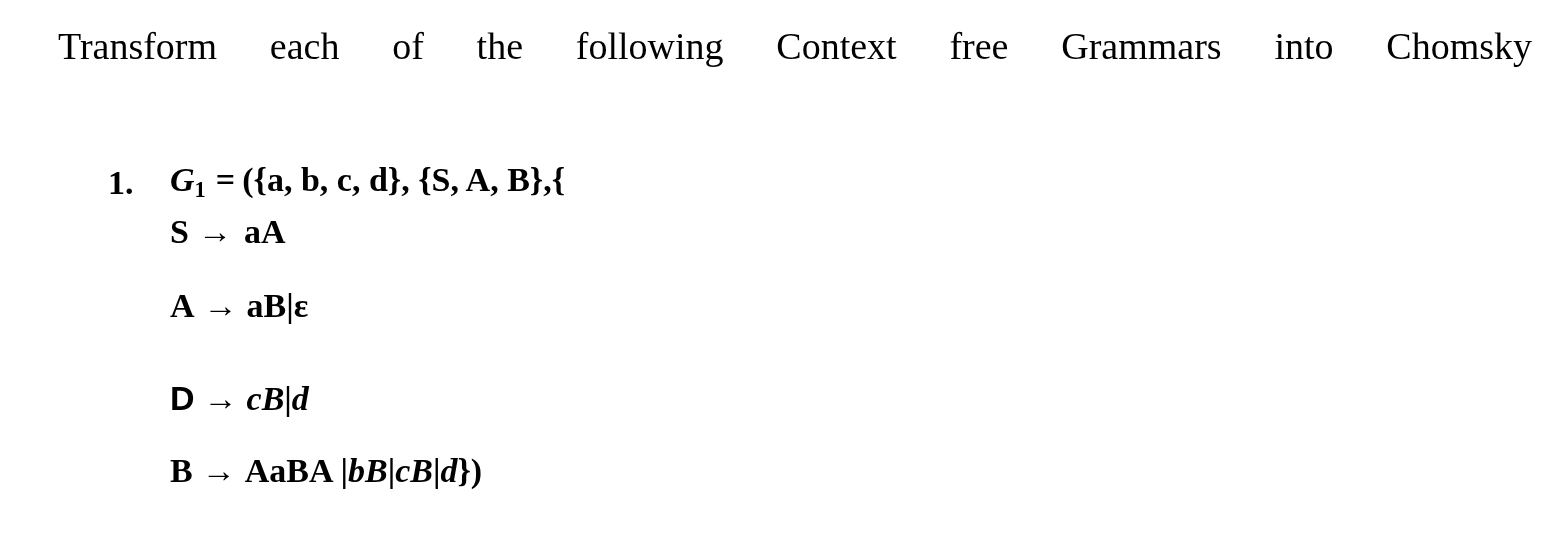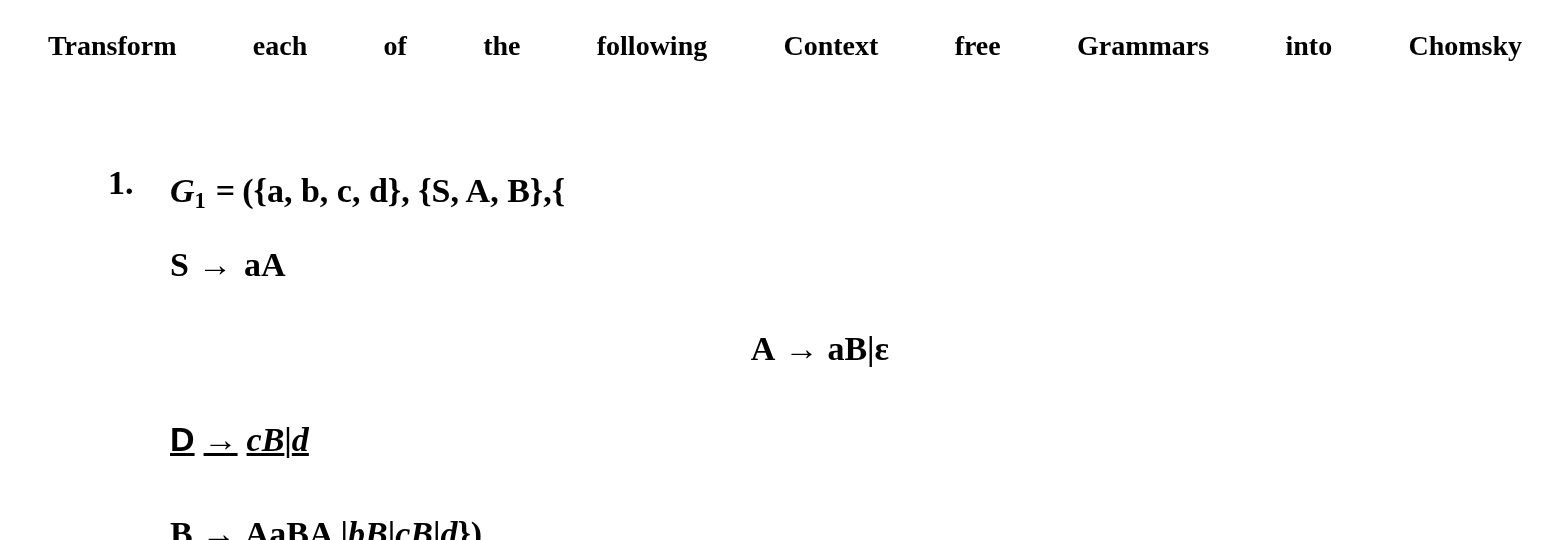"Transform each of the following" .intro { font-size: 28px -> 38px; font-weight: 700 -> 400; left: 48px -> 58px }
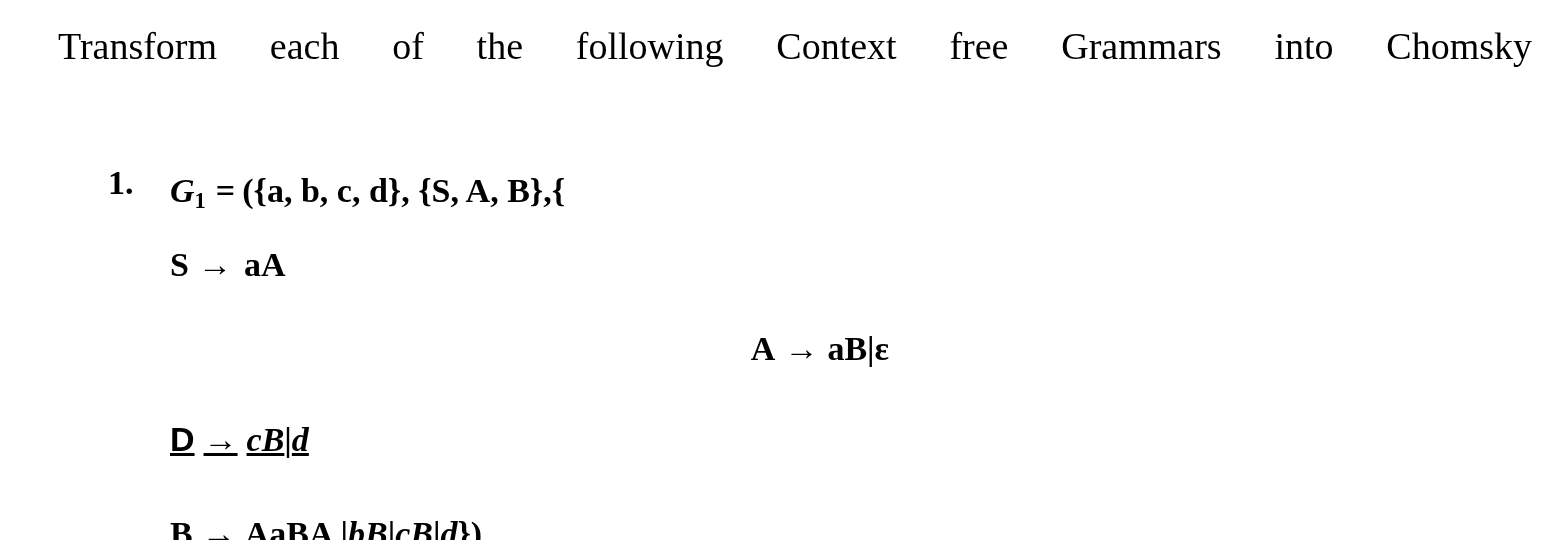"G1 = ({a, b, c," .rule { line-height: 62px -> 40px }
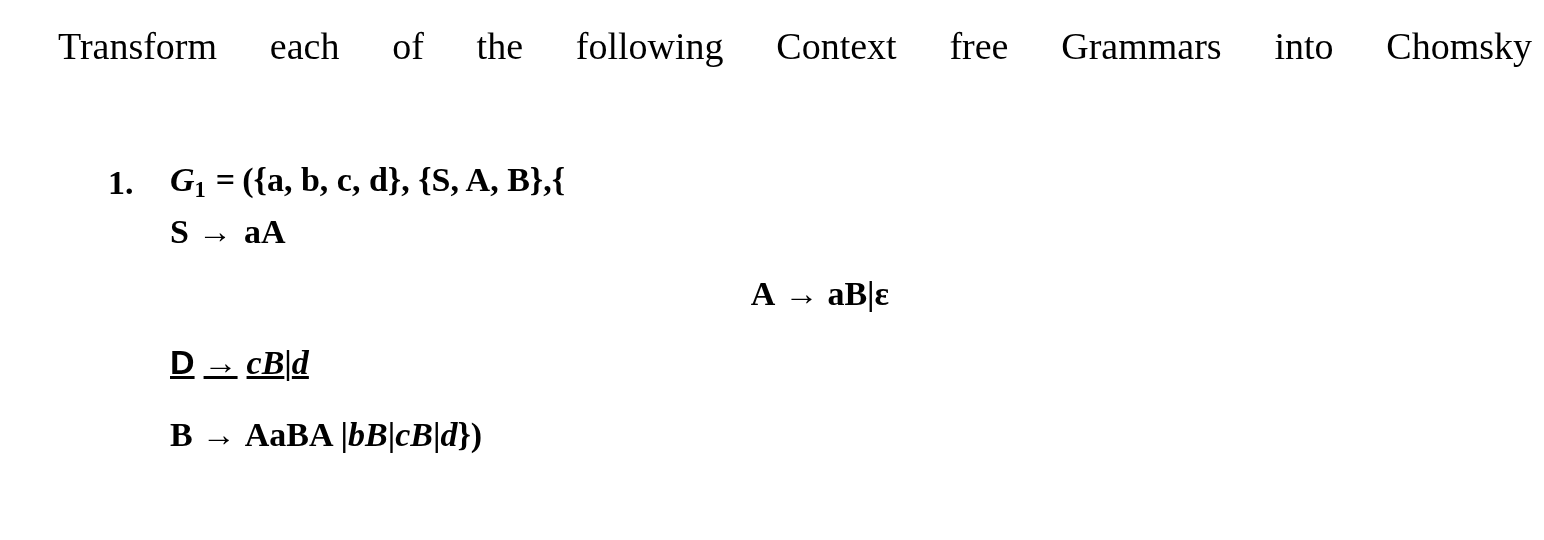"A → aB|ε" .rule.r-a { margin-top: 22px -> 34px; text-align: center -> none }
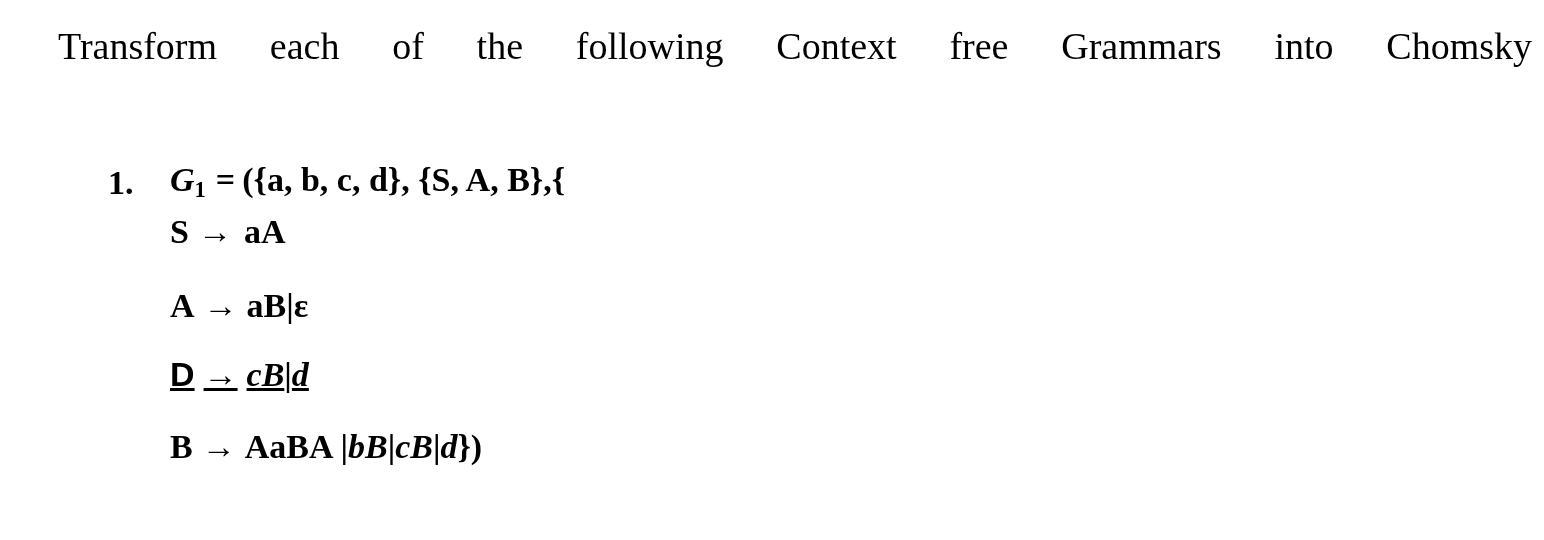"D → cB|d" .rule.r-d { margin-top: 28px -> 52px; text-decoration: underline -> none }
